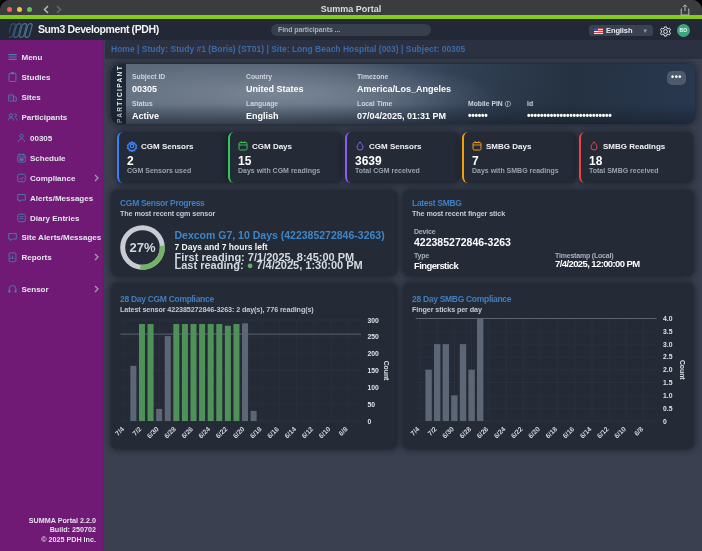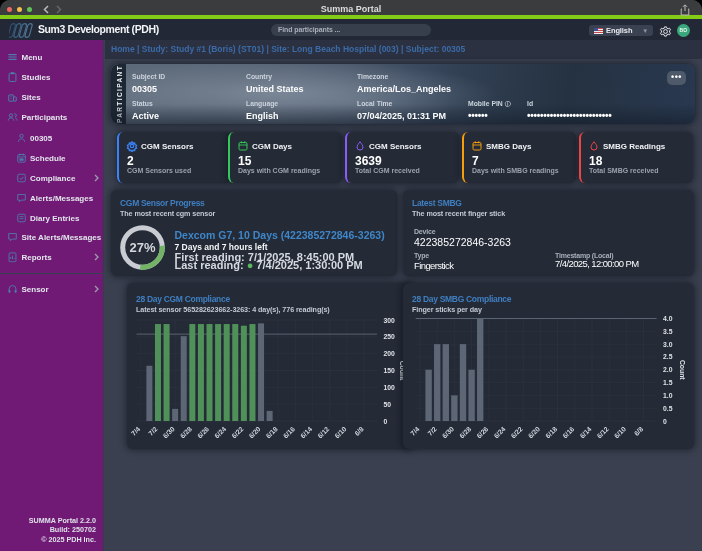"422385272846-3263" .fvalue { font-weight: normal -> bold }
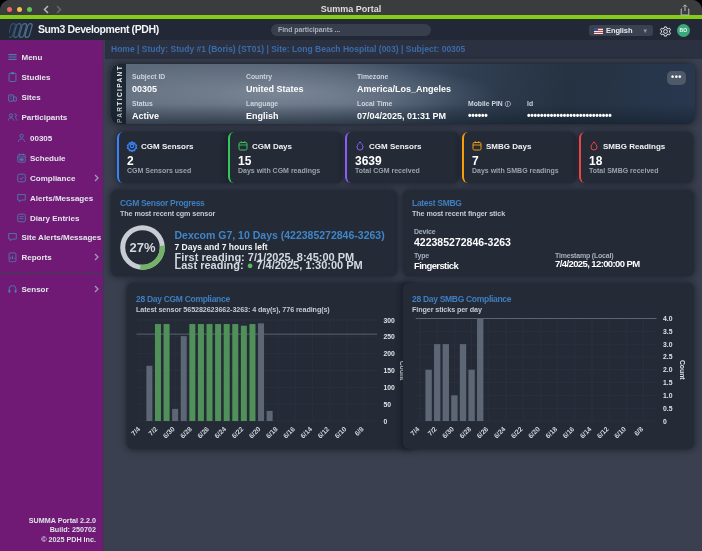"28 Day CGM Compliance" #cgmchart { margin-left: 16px -> none }
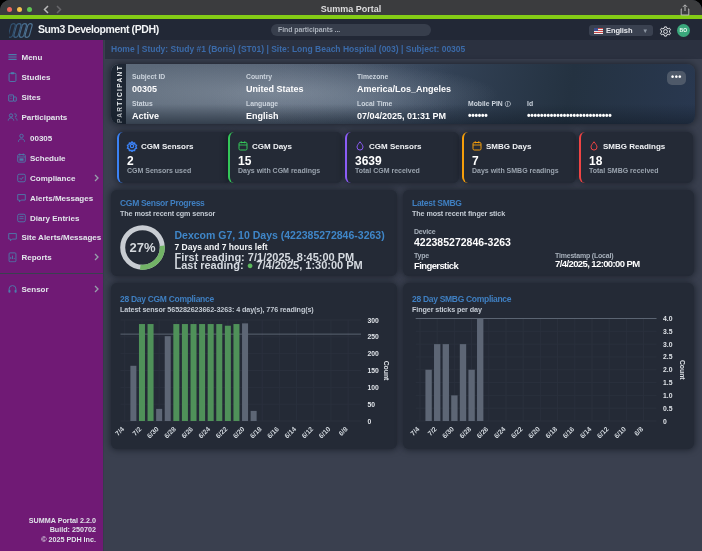"Latest sensor 565282623662-3263: 4" div.cardsub { text: 565282623662-3263: 4 -> 422385272846-3263: 2 }
